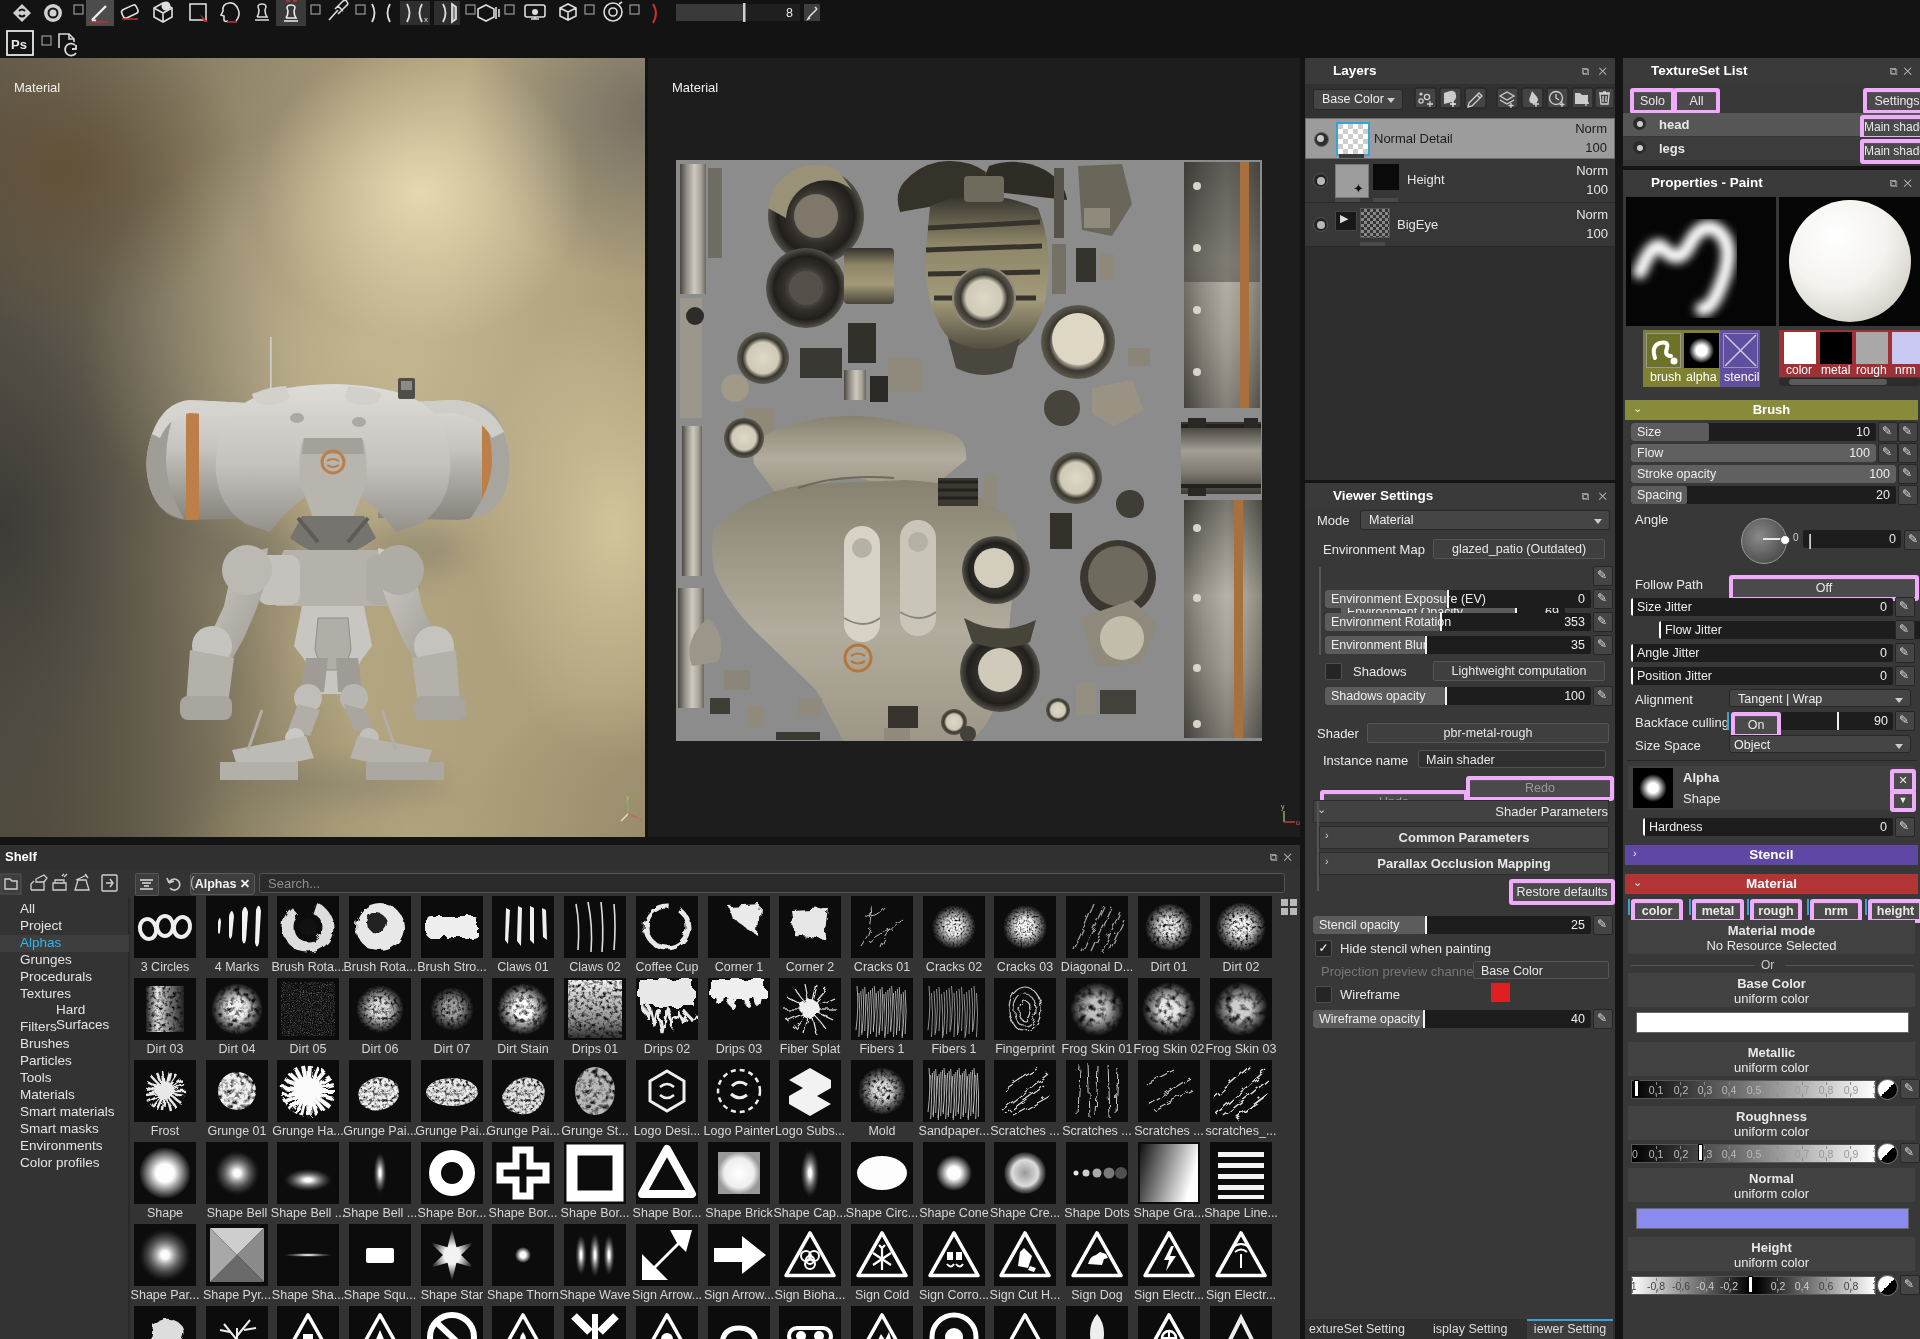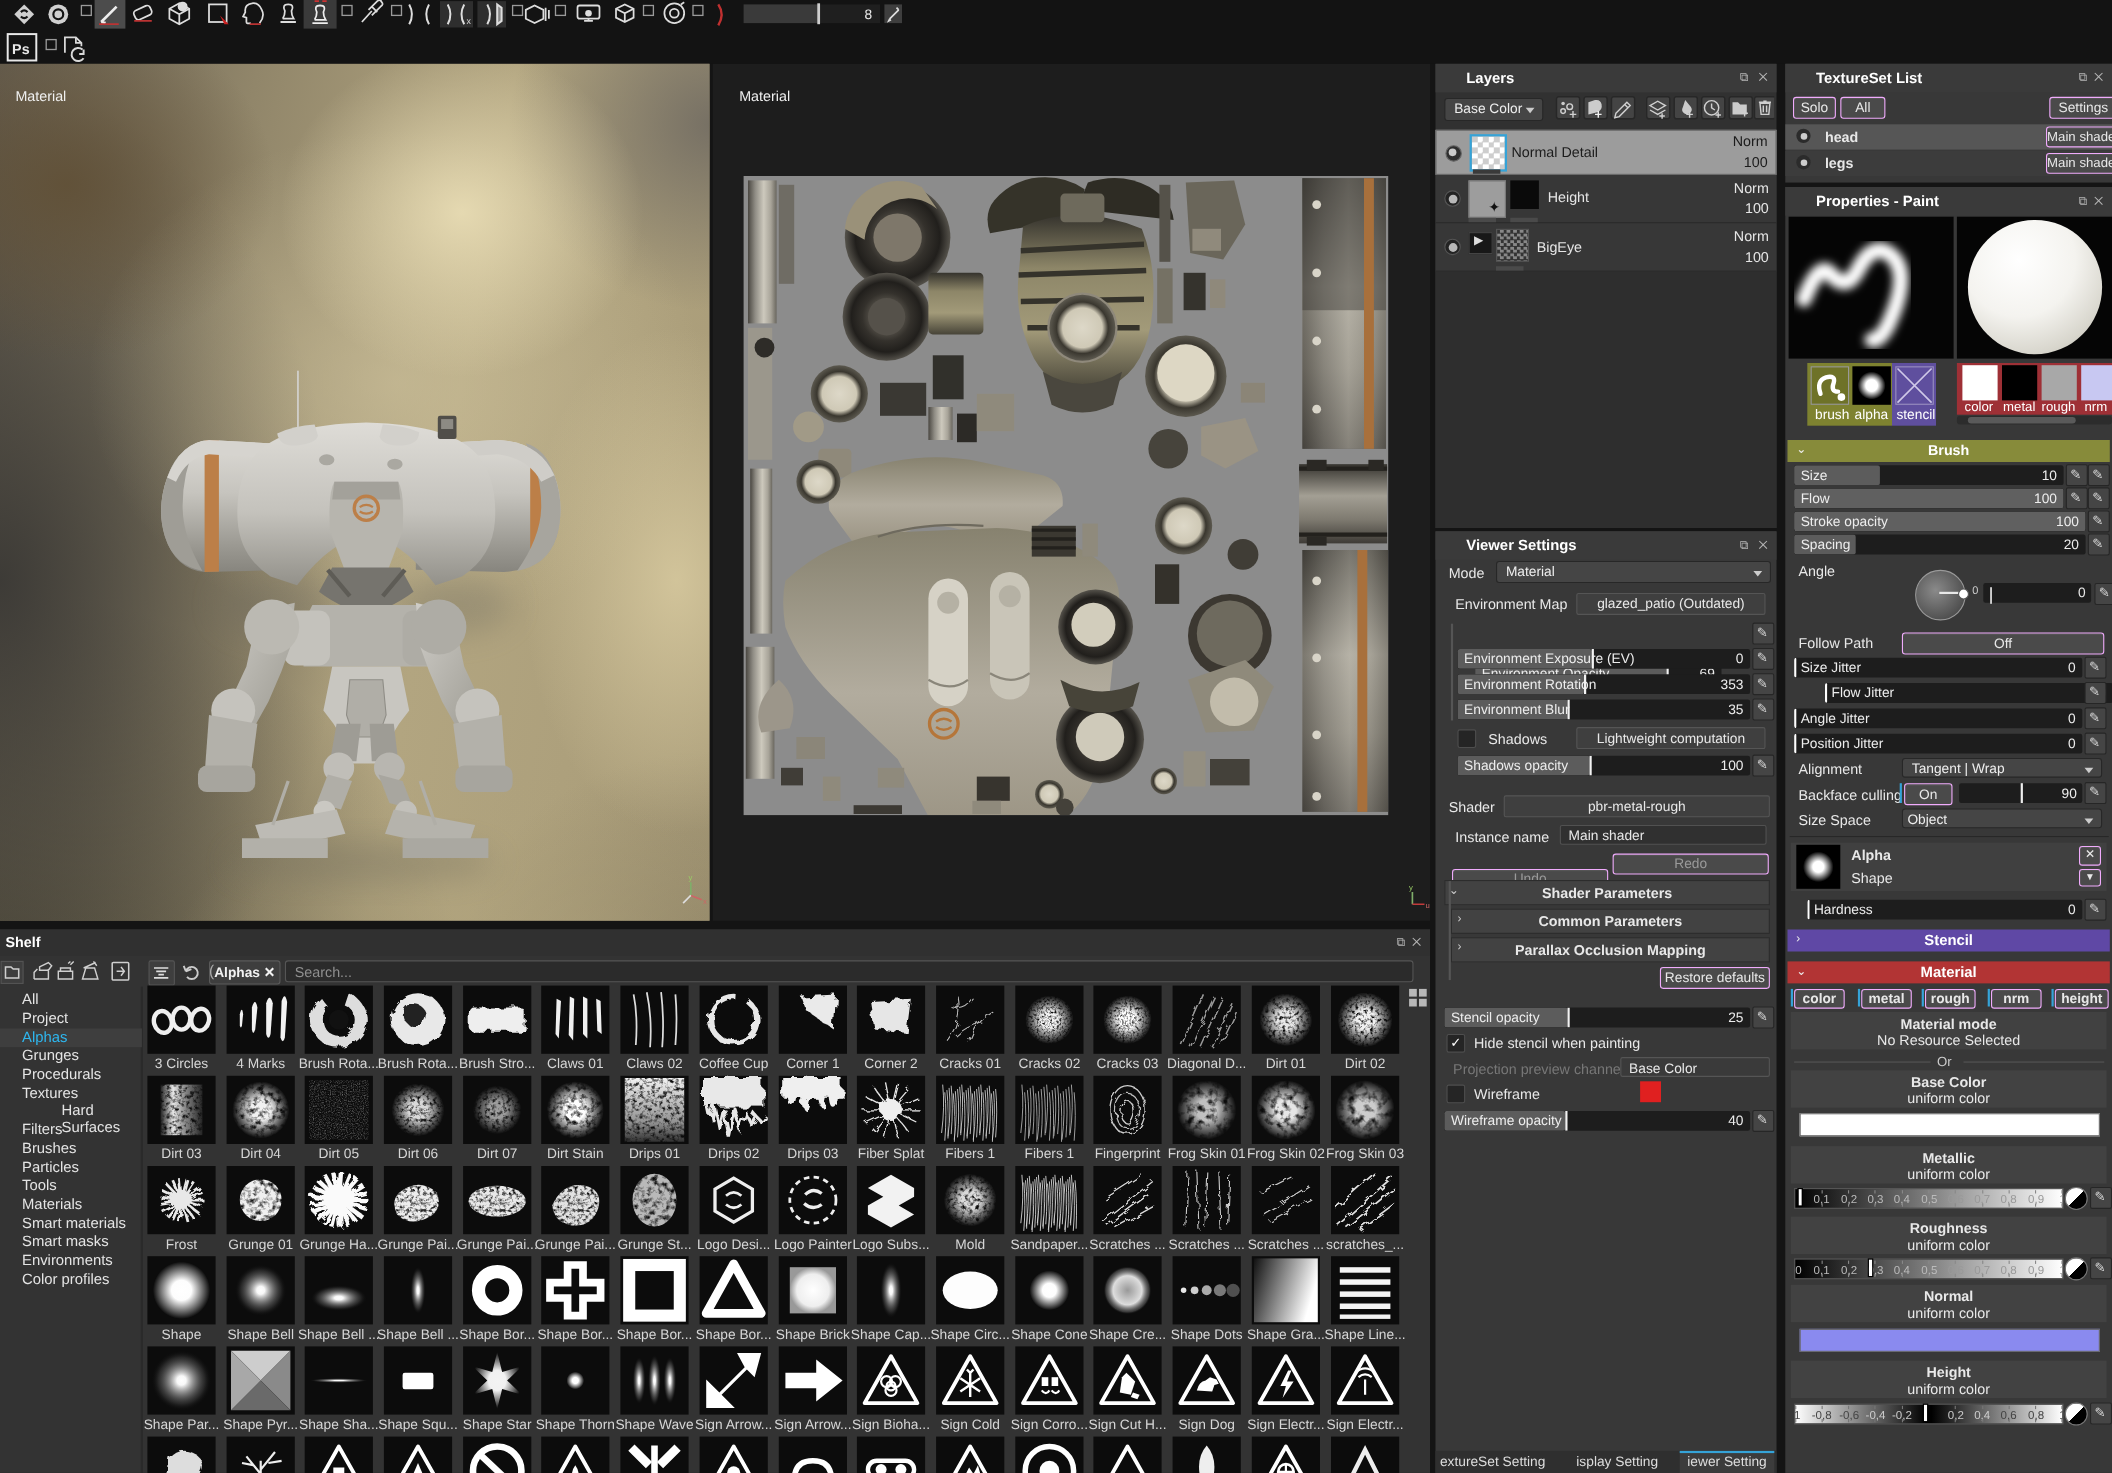"Solo" .btn { border: 1px solid #f0abfc -> 4px solid #f0abfc }
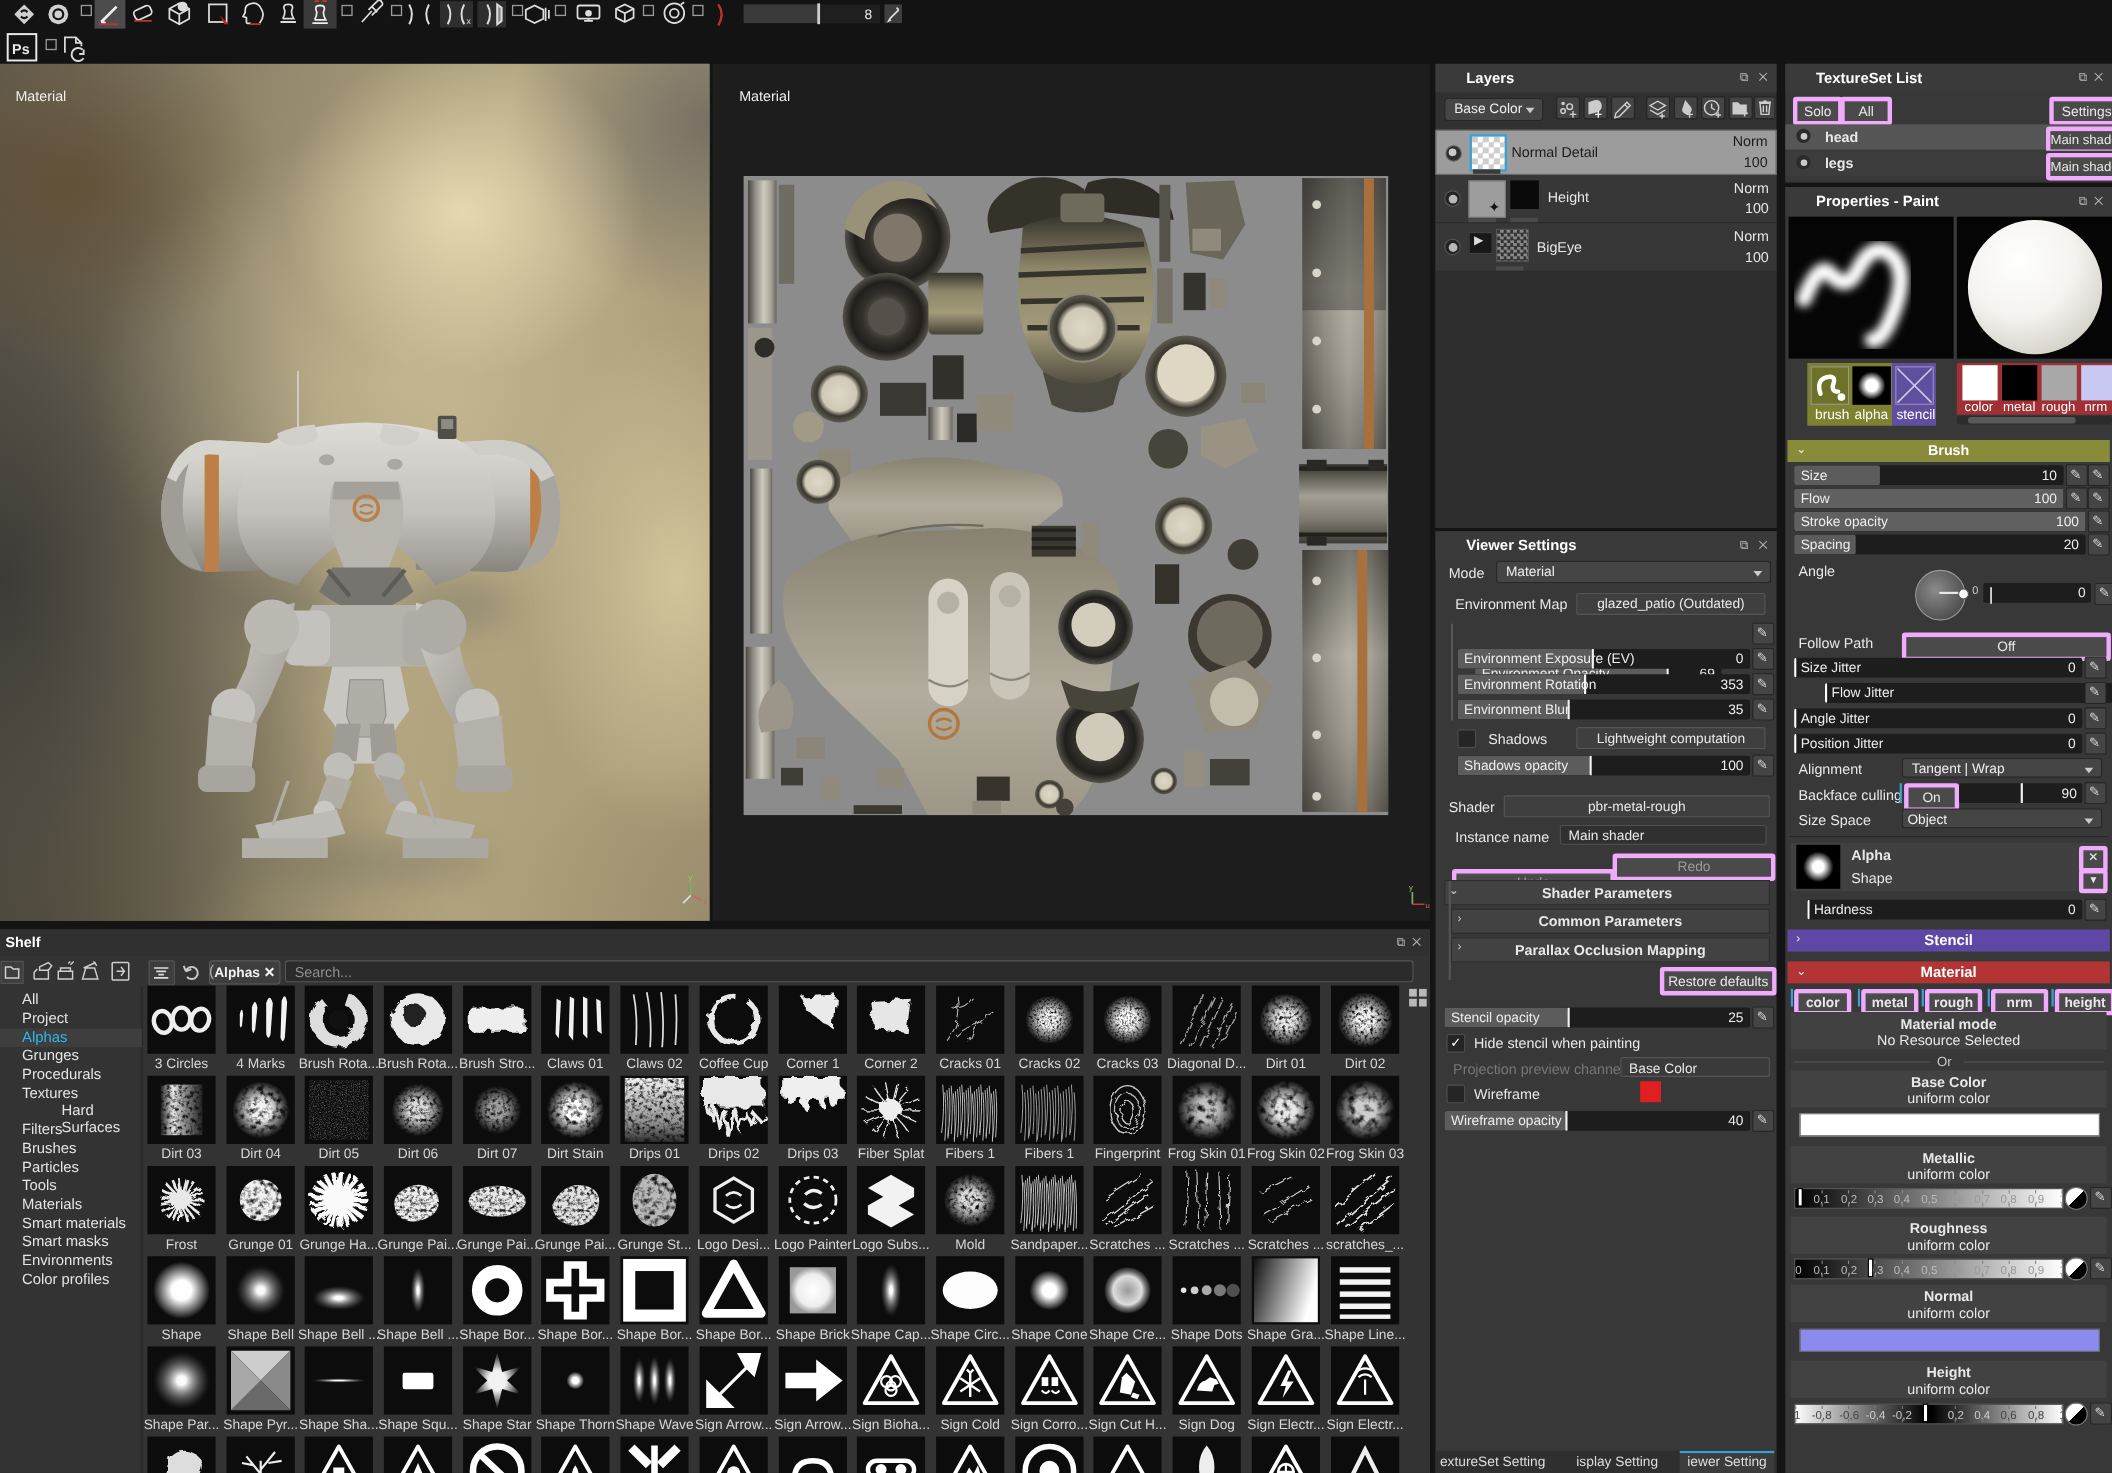"Shader Parameters" div.abs { font-weight: bold -> normal; text-align: center -> right }
